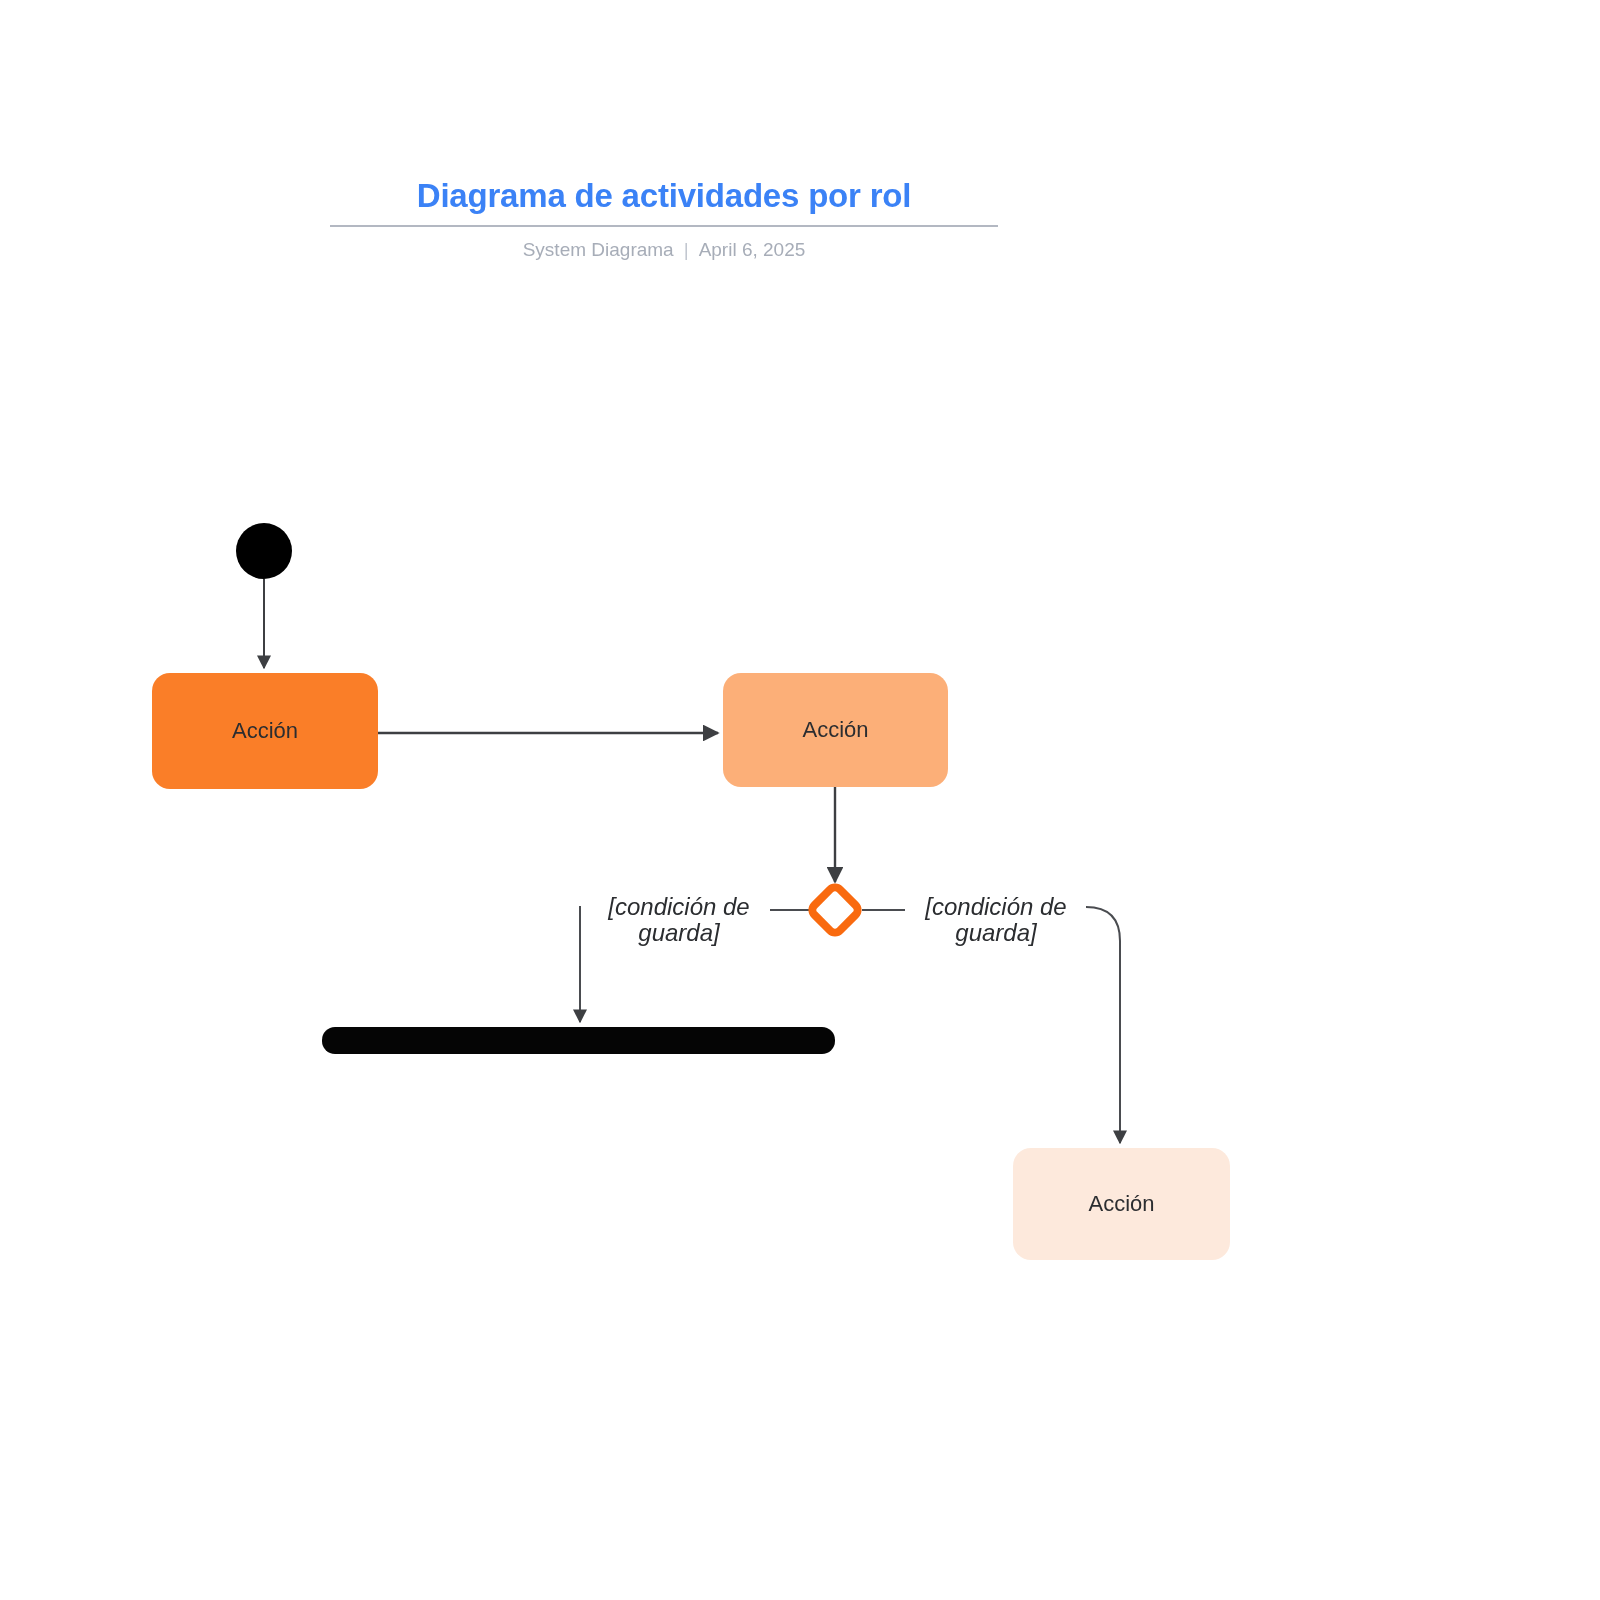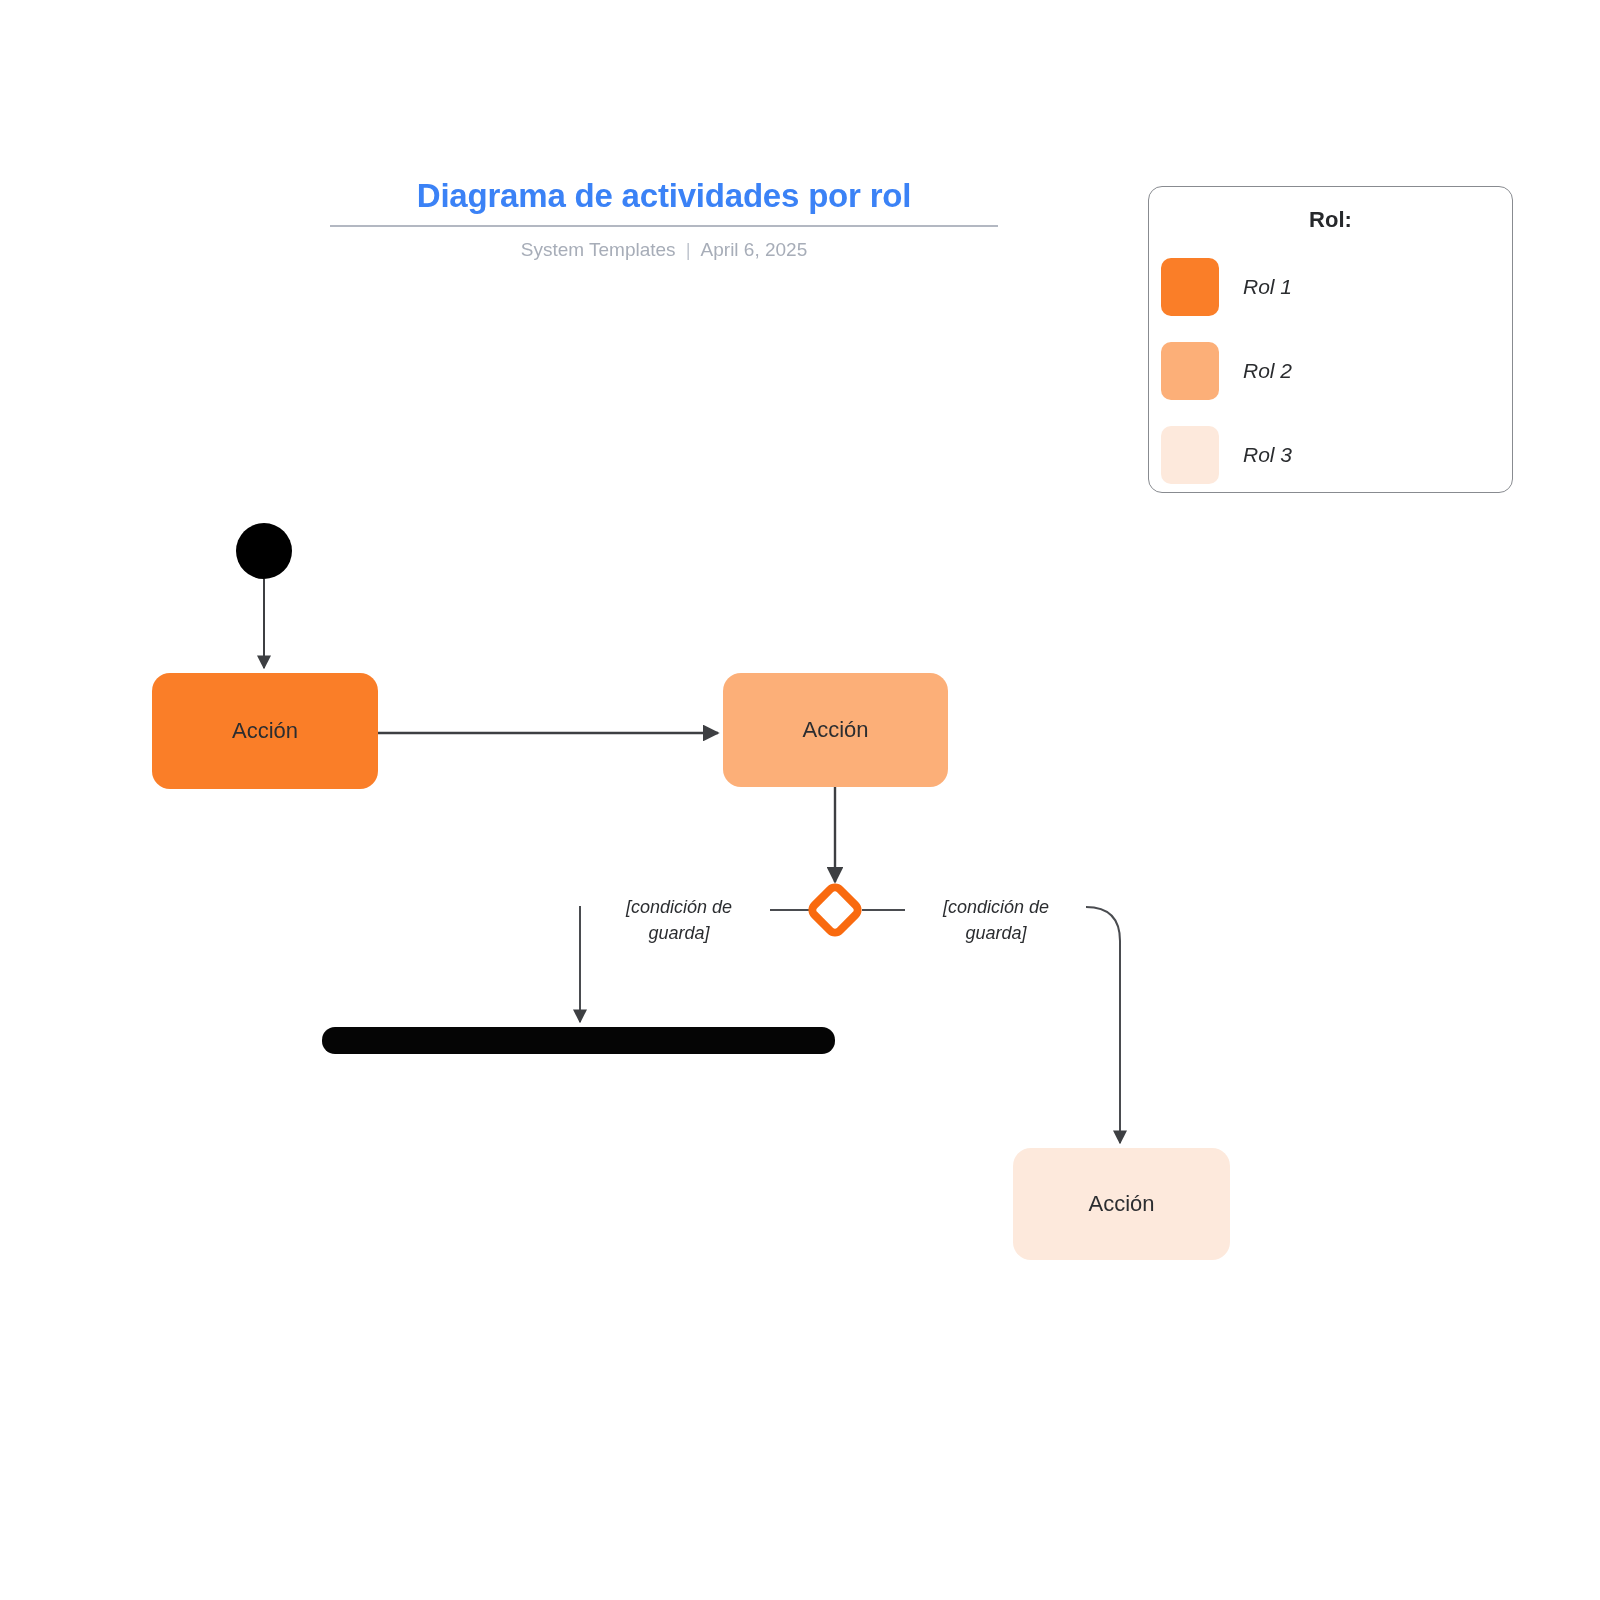"Rol:" div.legend { html: <div> <div>Rol:</div> <div> <div> <div></div> <div>Rol 1</div> </div> <div> <div></div> <div>Rol 2</div> </div> <div> <div></div> <div>Rol 3</div> </div> </div> </div> -> none }
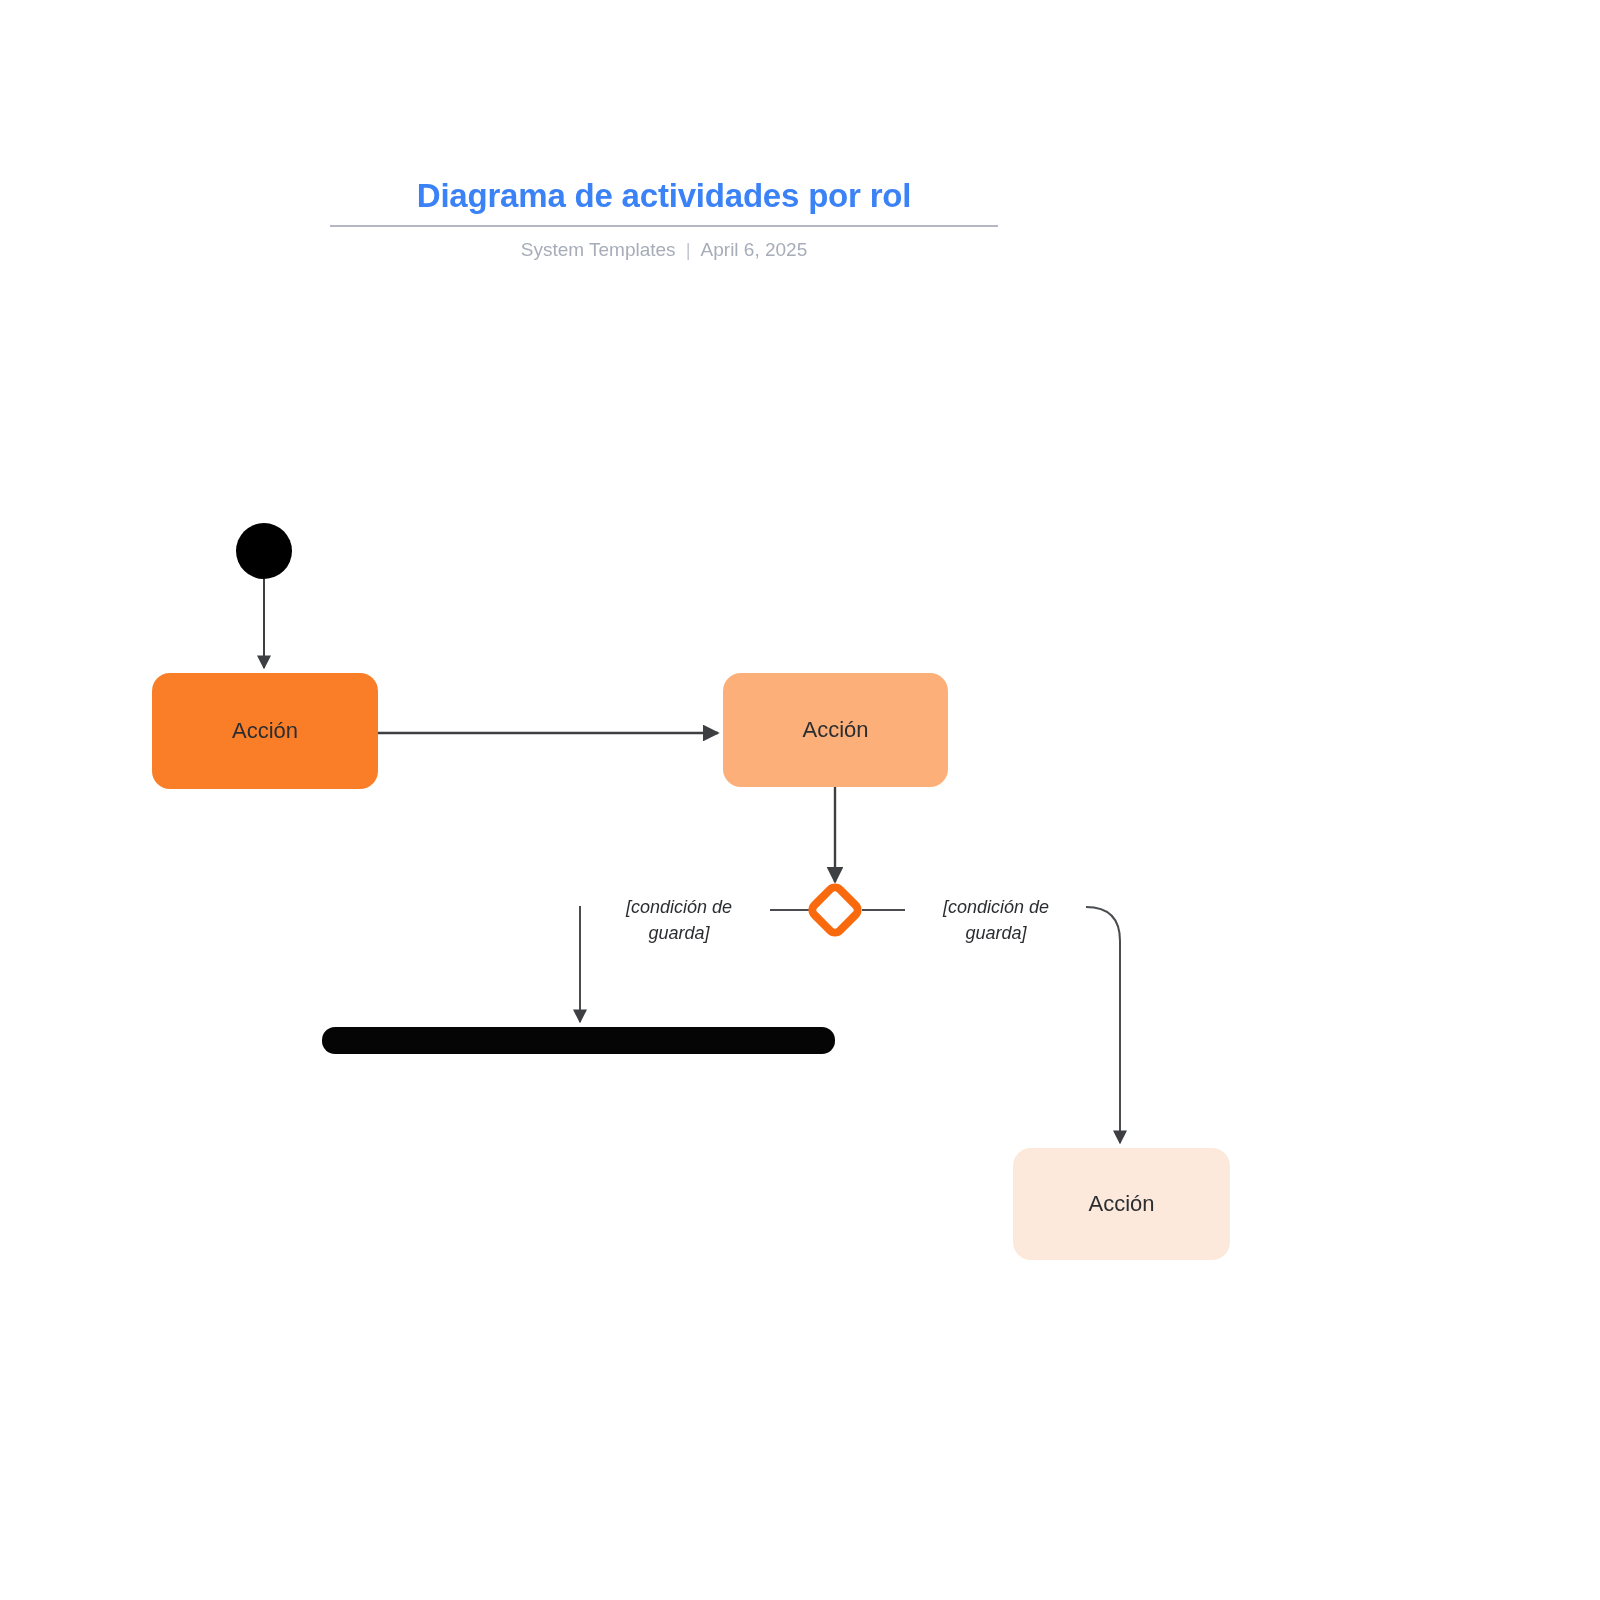"System Templates" span { text: Templates -> Diagrama }
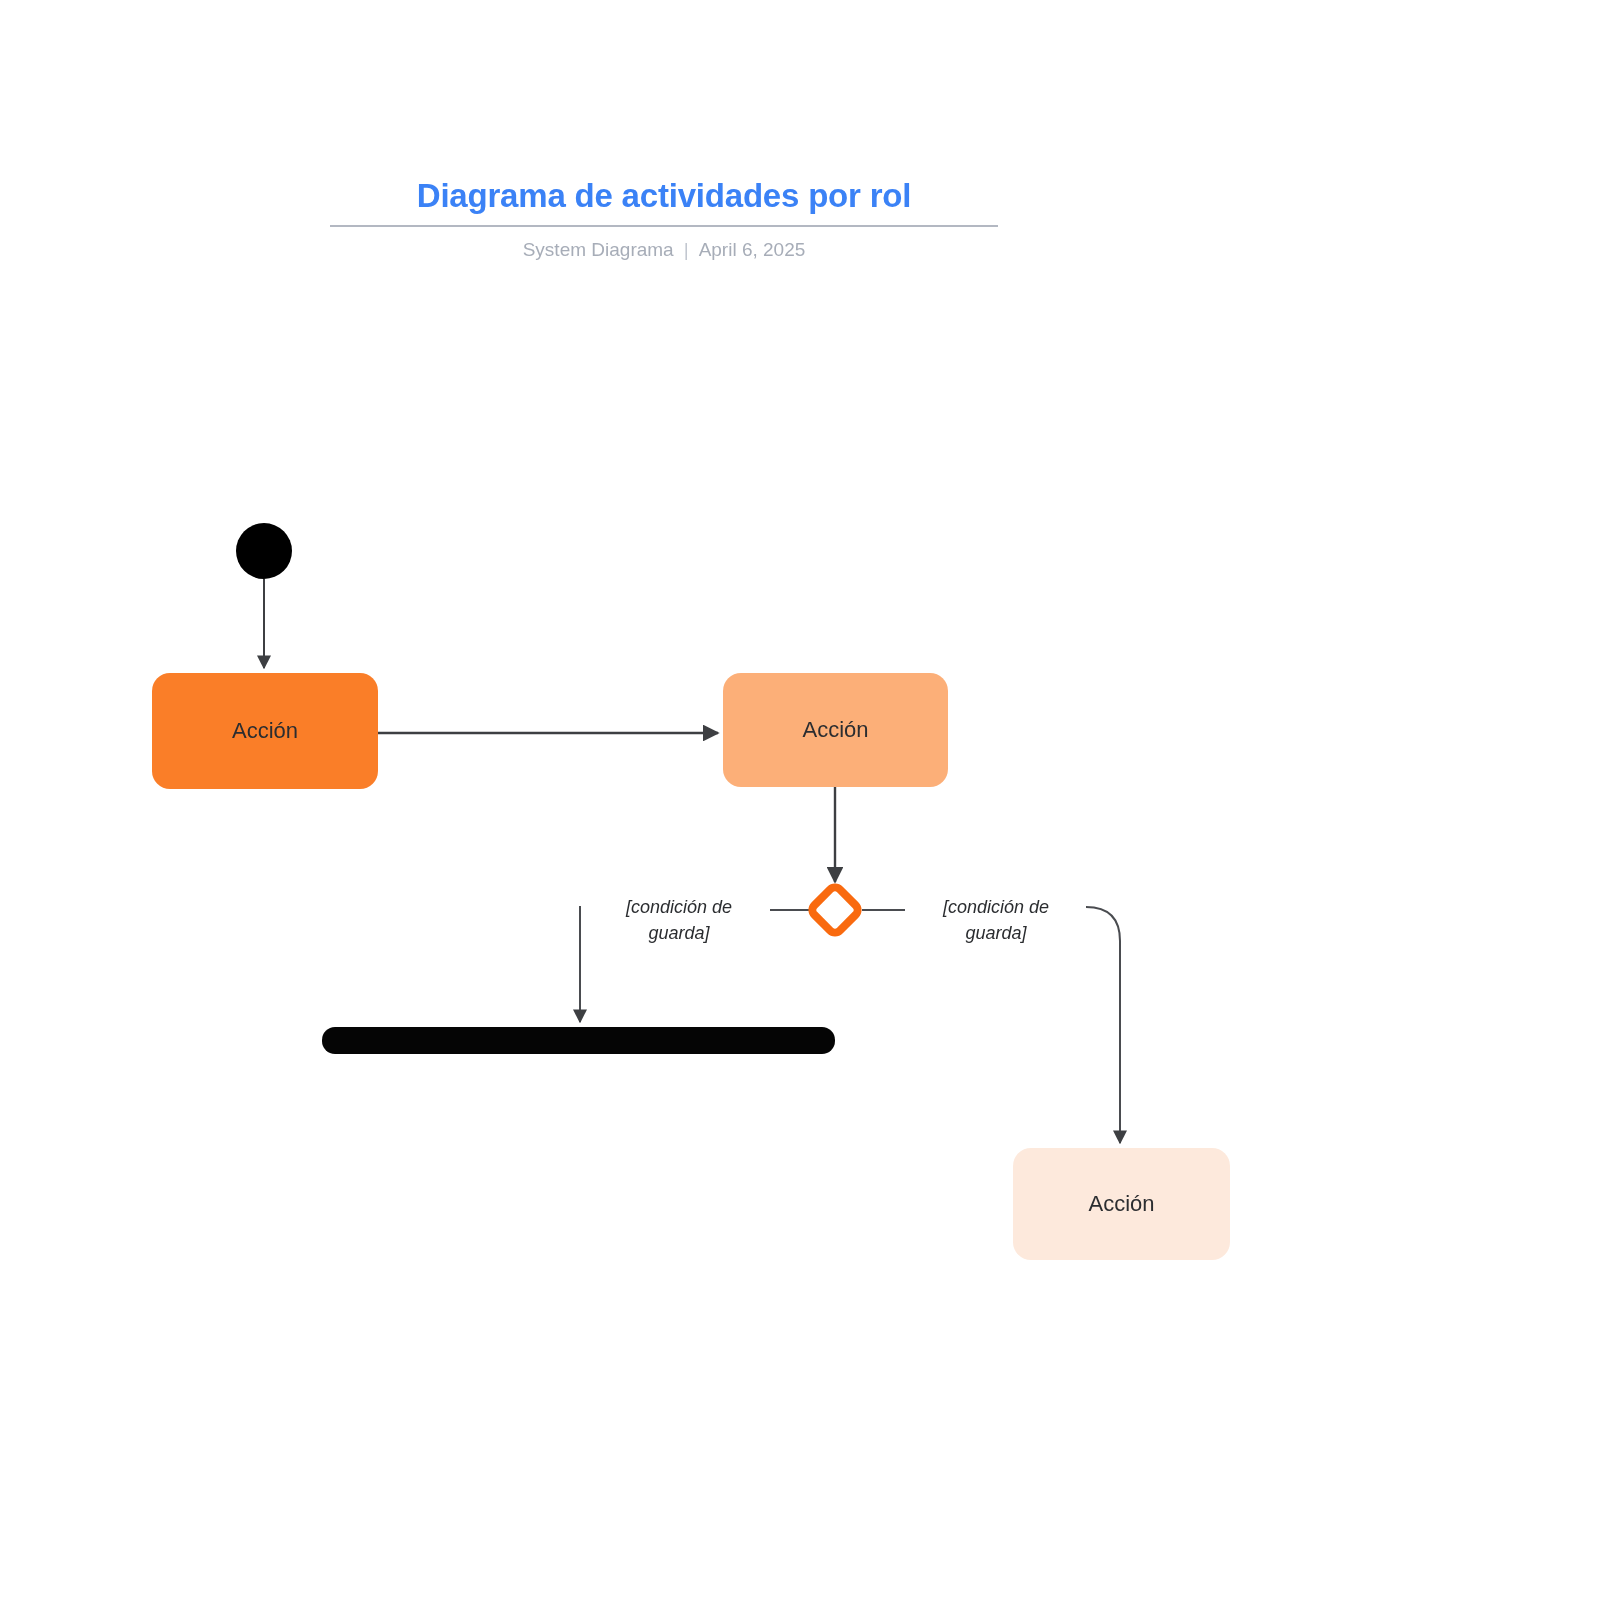"[condición de" .guard-label { font-size: 18px -> 24px }
